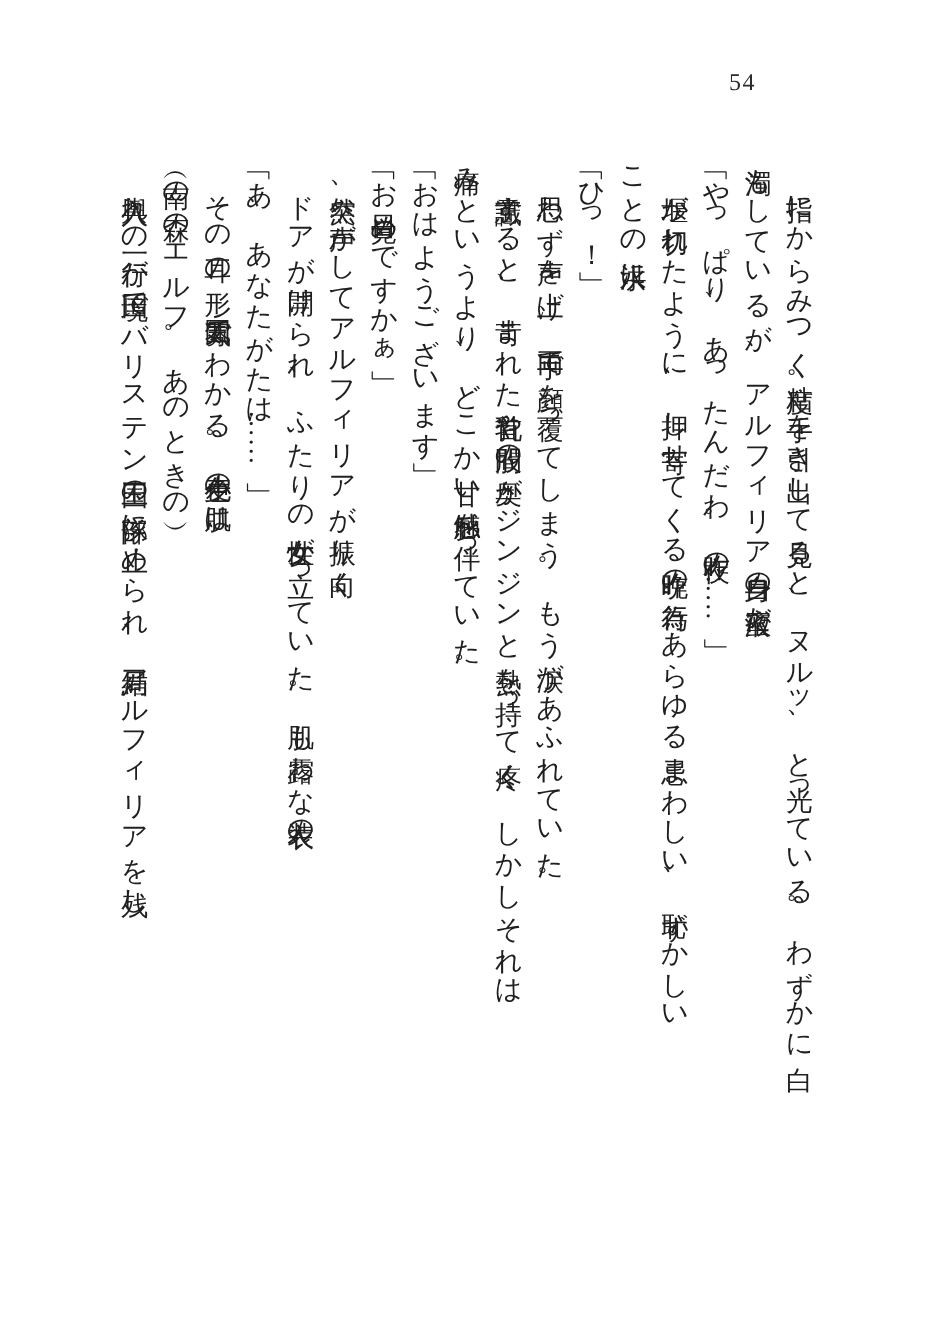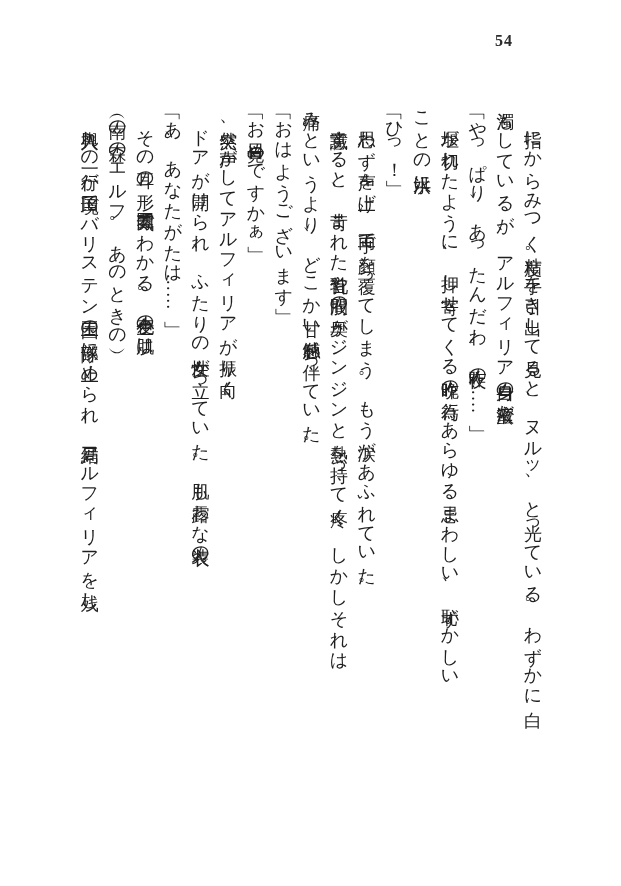"54" .page-number { font-weight: bold -> none; text-align: center -> left; top: 32px -> 47px }
